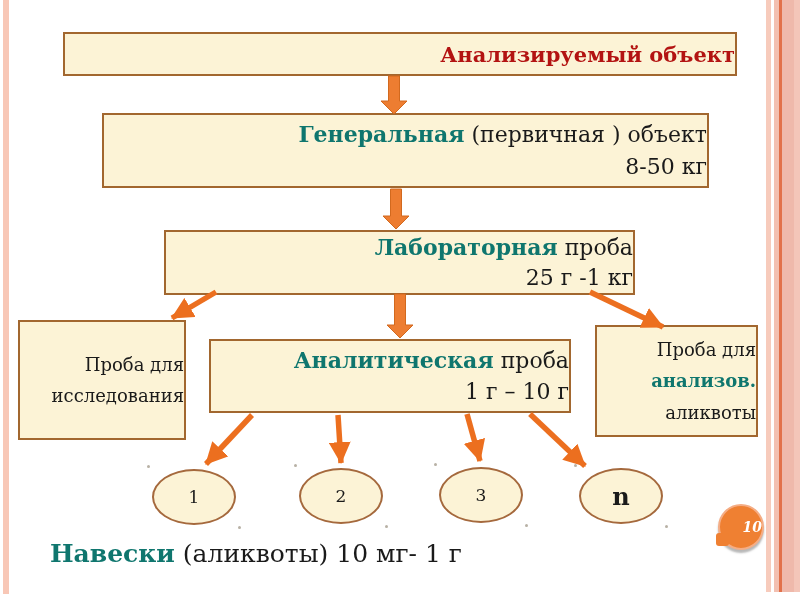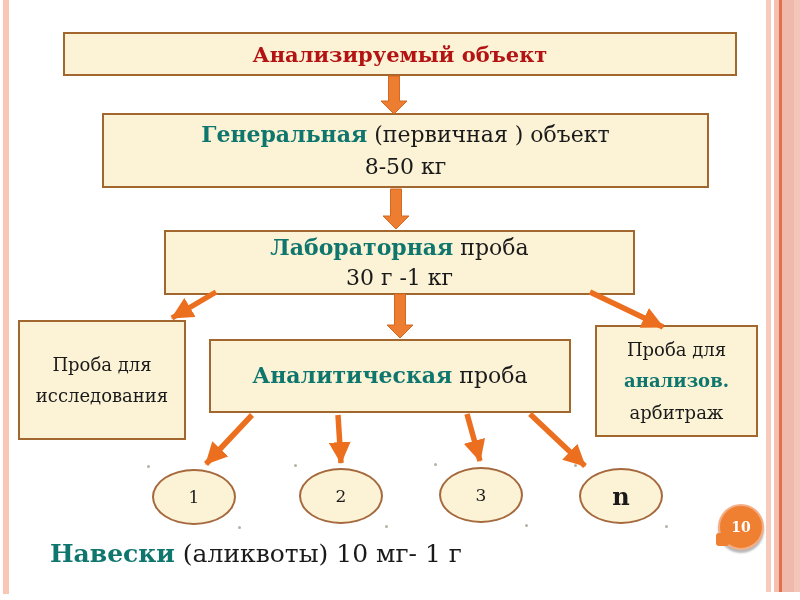"Анализируемый объект" .box { align-items: center -> flex-end }
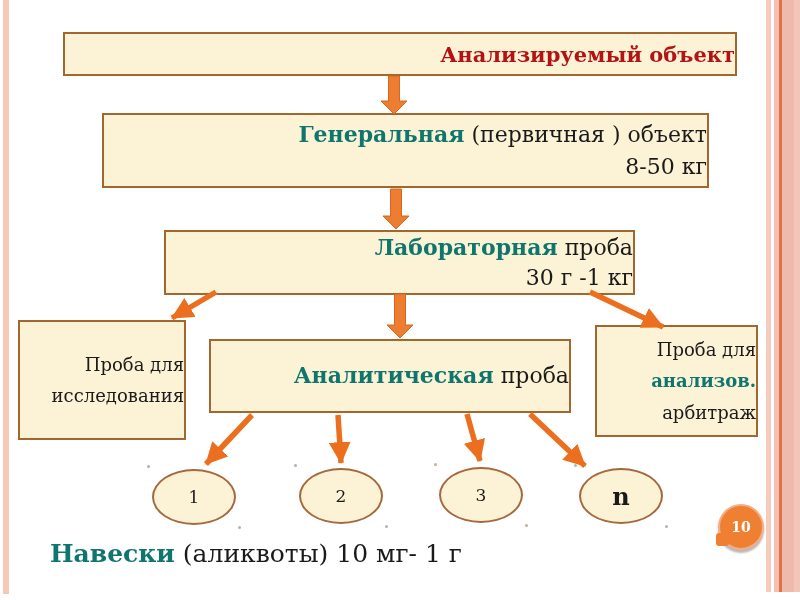"30 г -1 кг" div { text: 30 -> 25 }
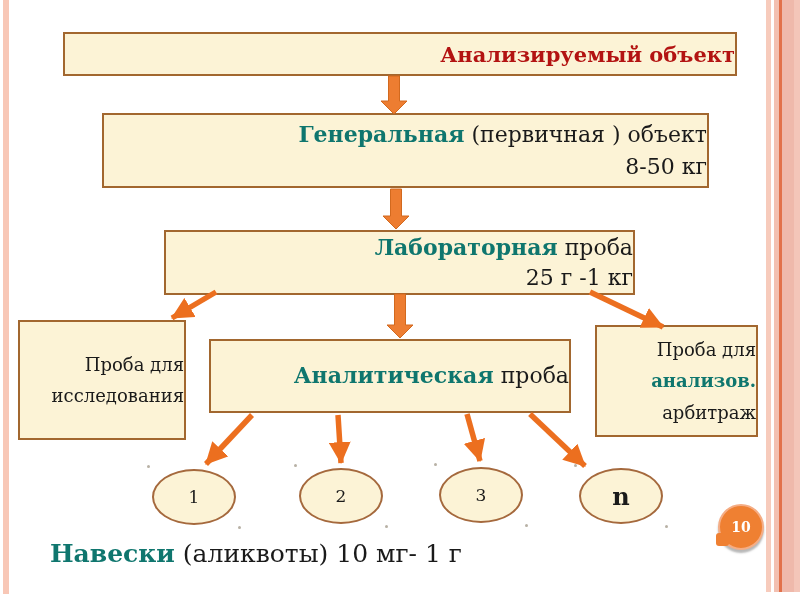"1 г – 10 г" div { html: none -> <div>1 г – 10 г</div> }
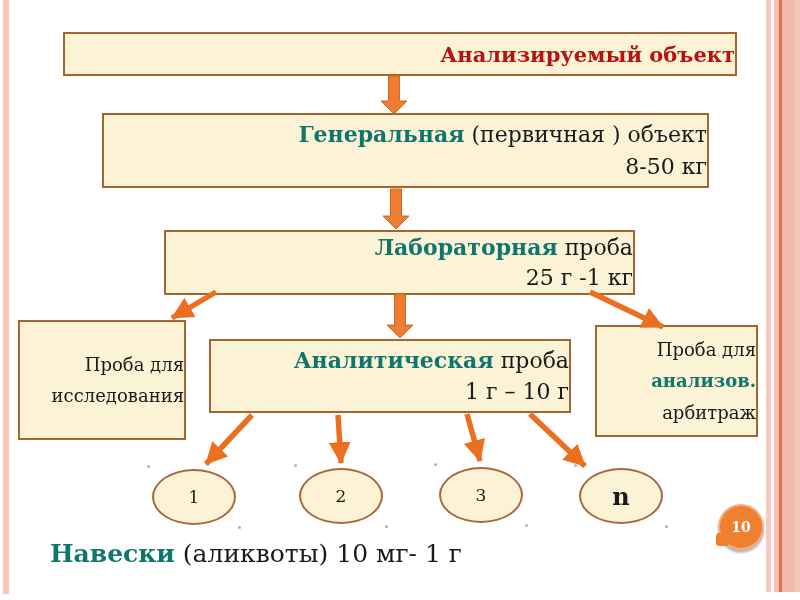"арбитраж" div { text: арбитраж -> аликвоты }
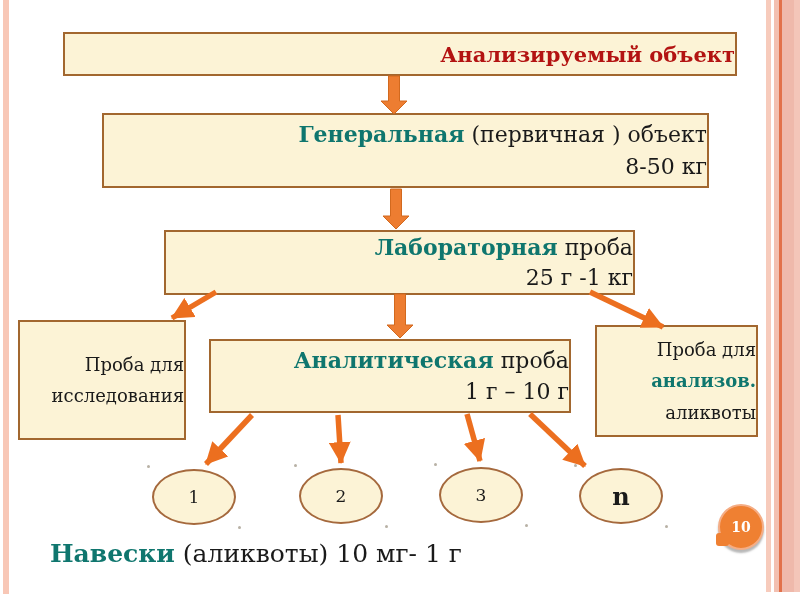"10" .page-badge { font-style: none -> italic; justify-content: center -> flex-end }
